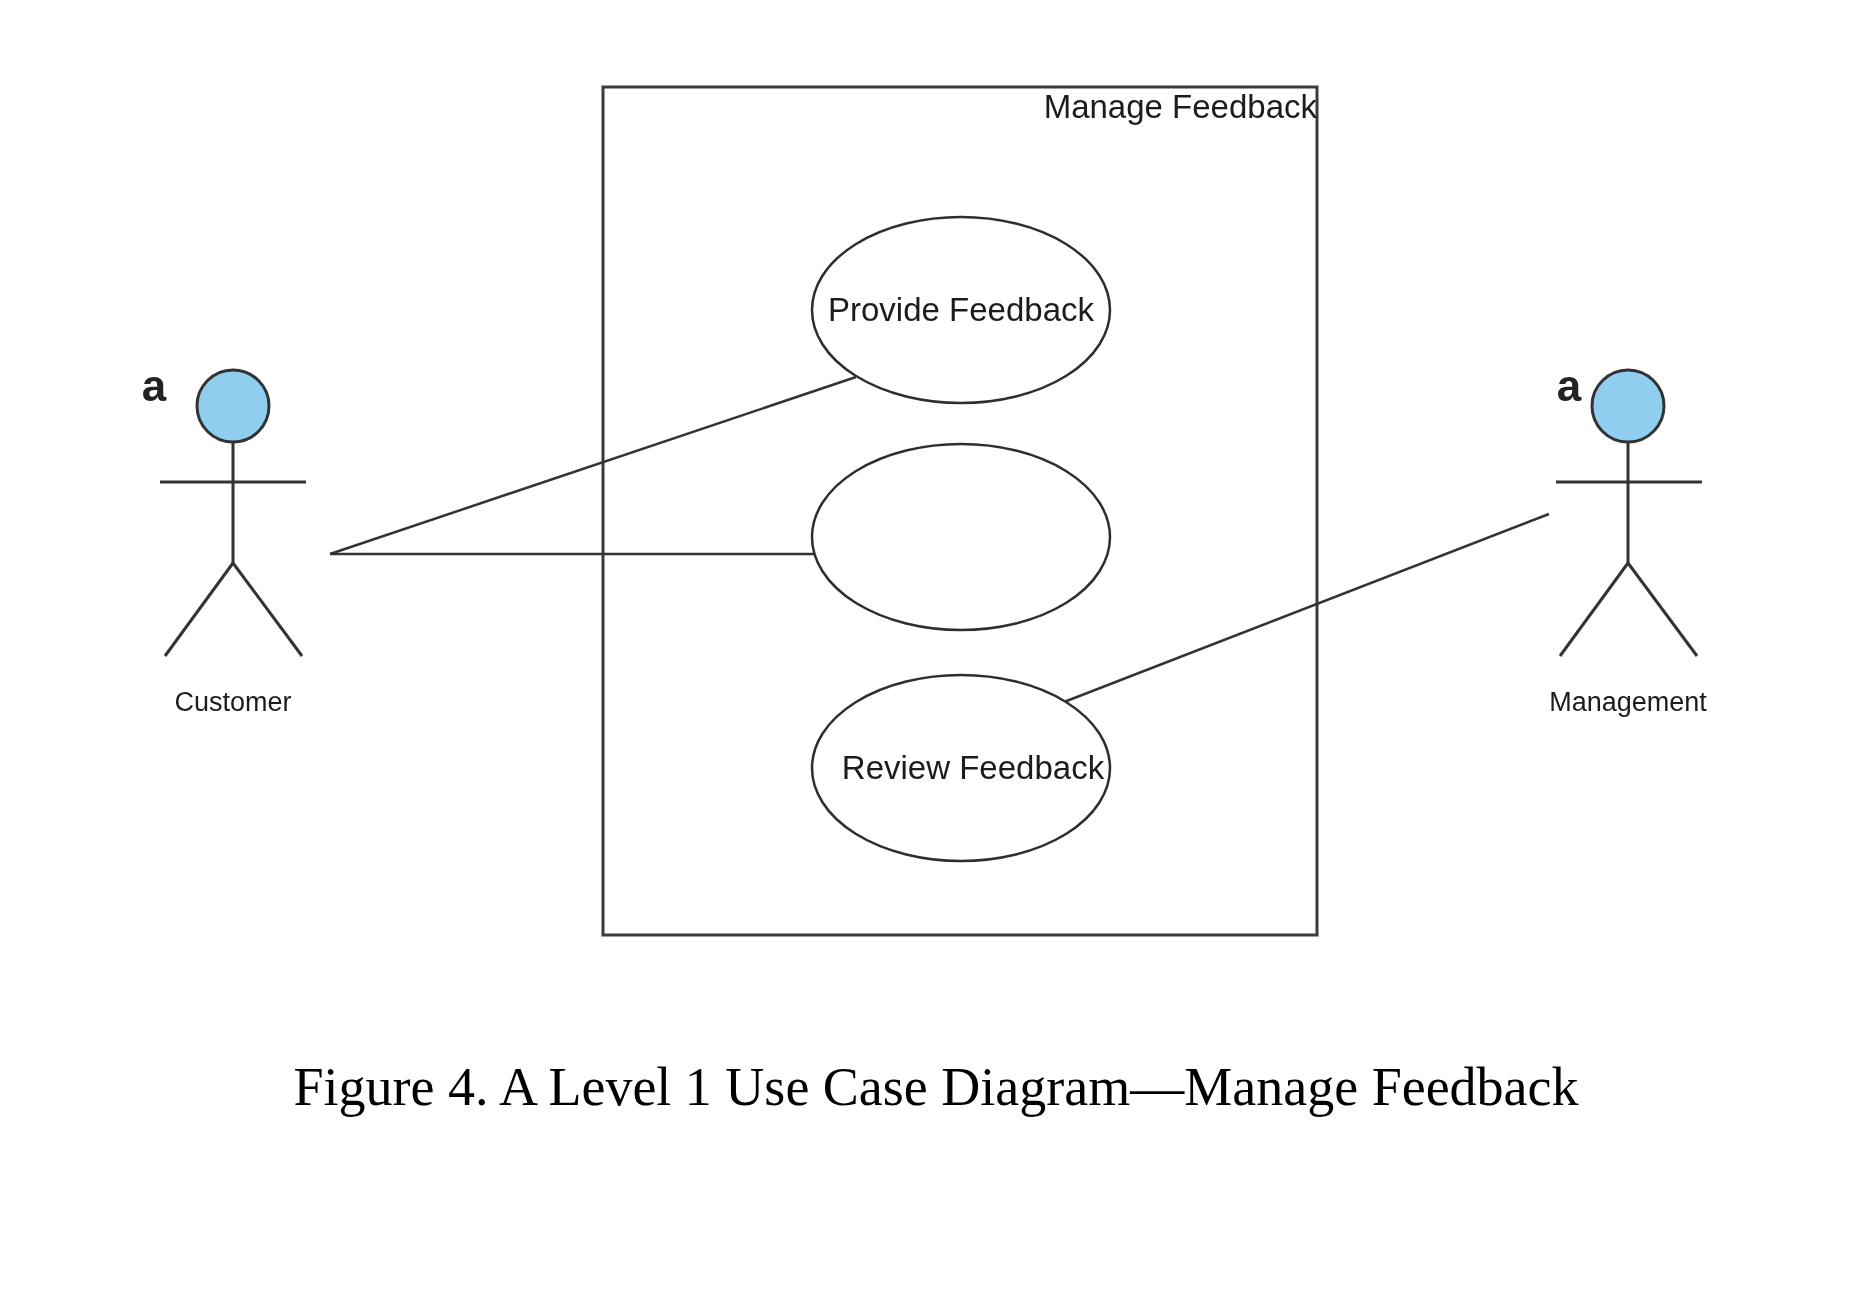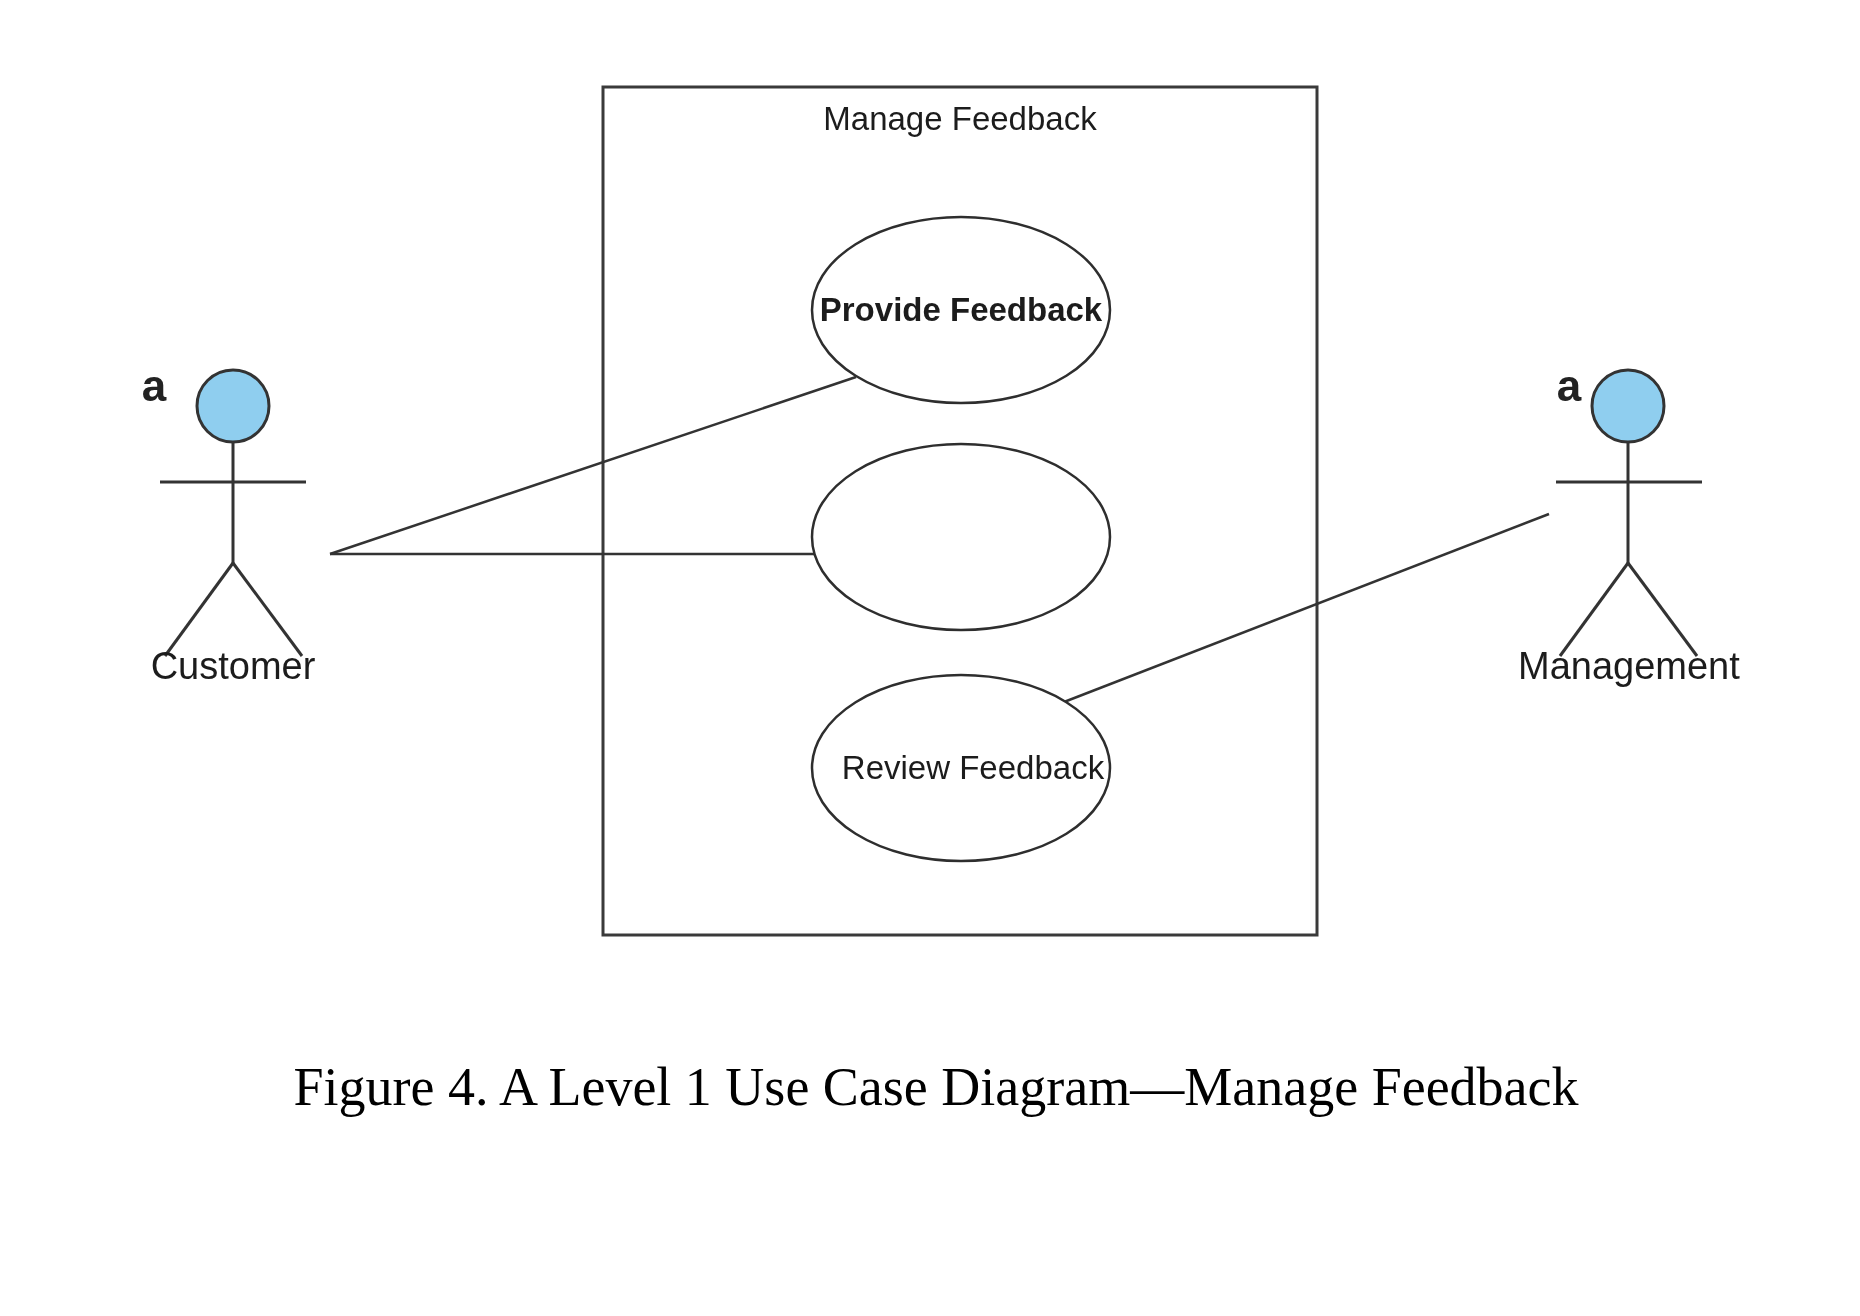"Manage Feedback" .system-title { text-align: center -> right; top: 100px -> 88px }
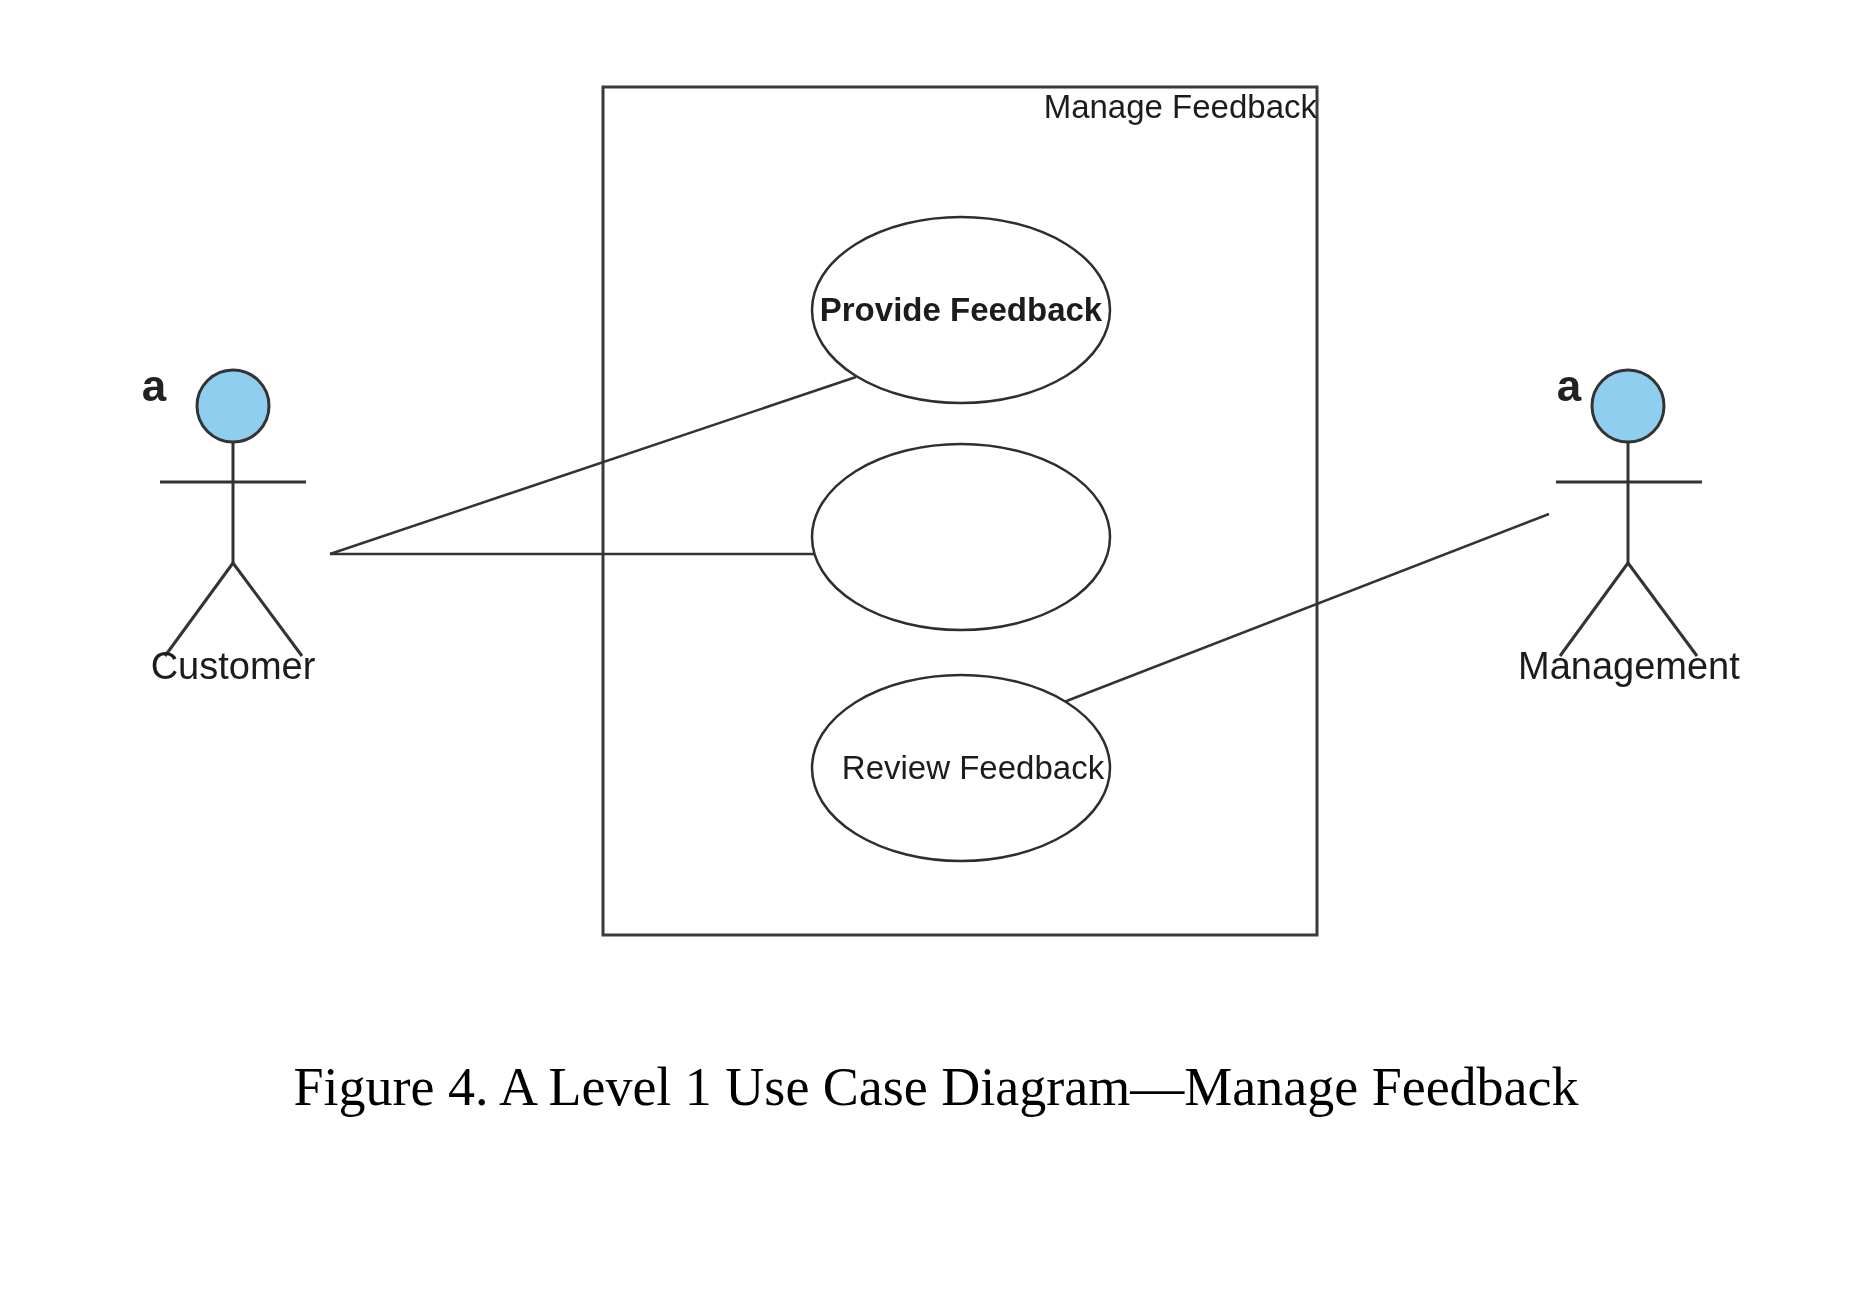"Provide Feedback" .uc-label.provide { font-weight: bold -> none }
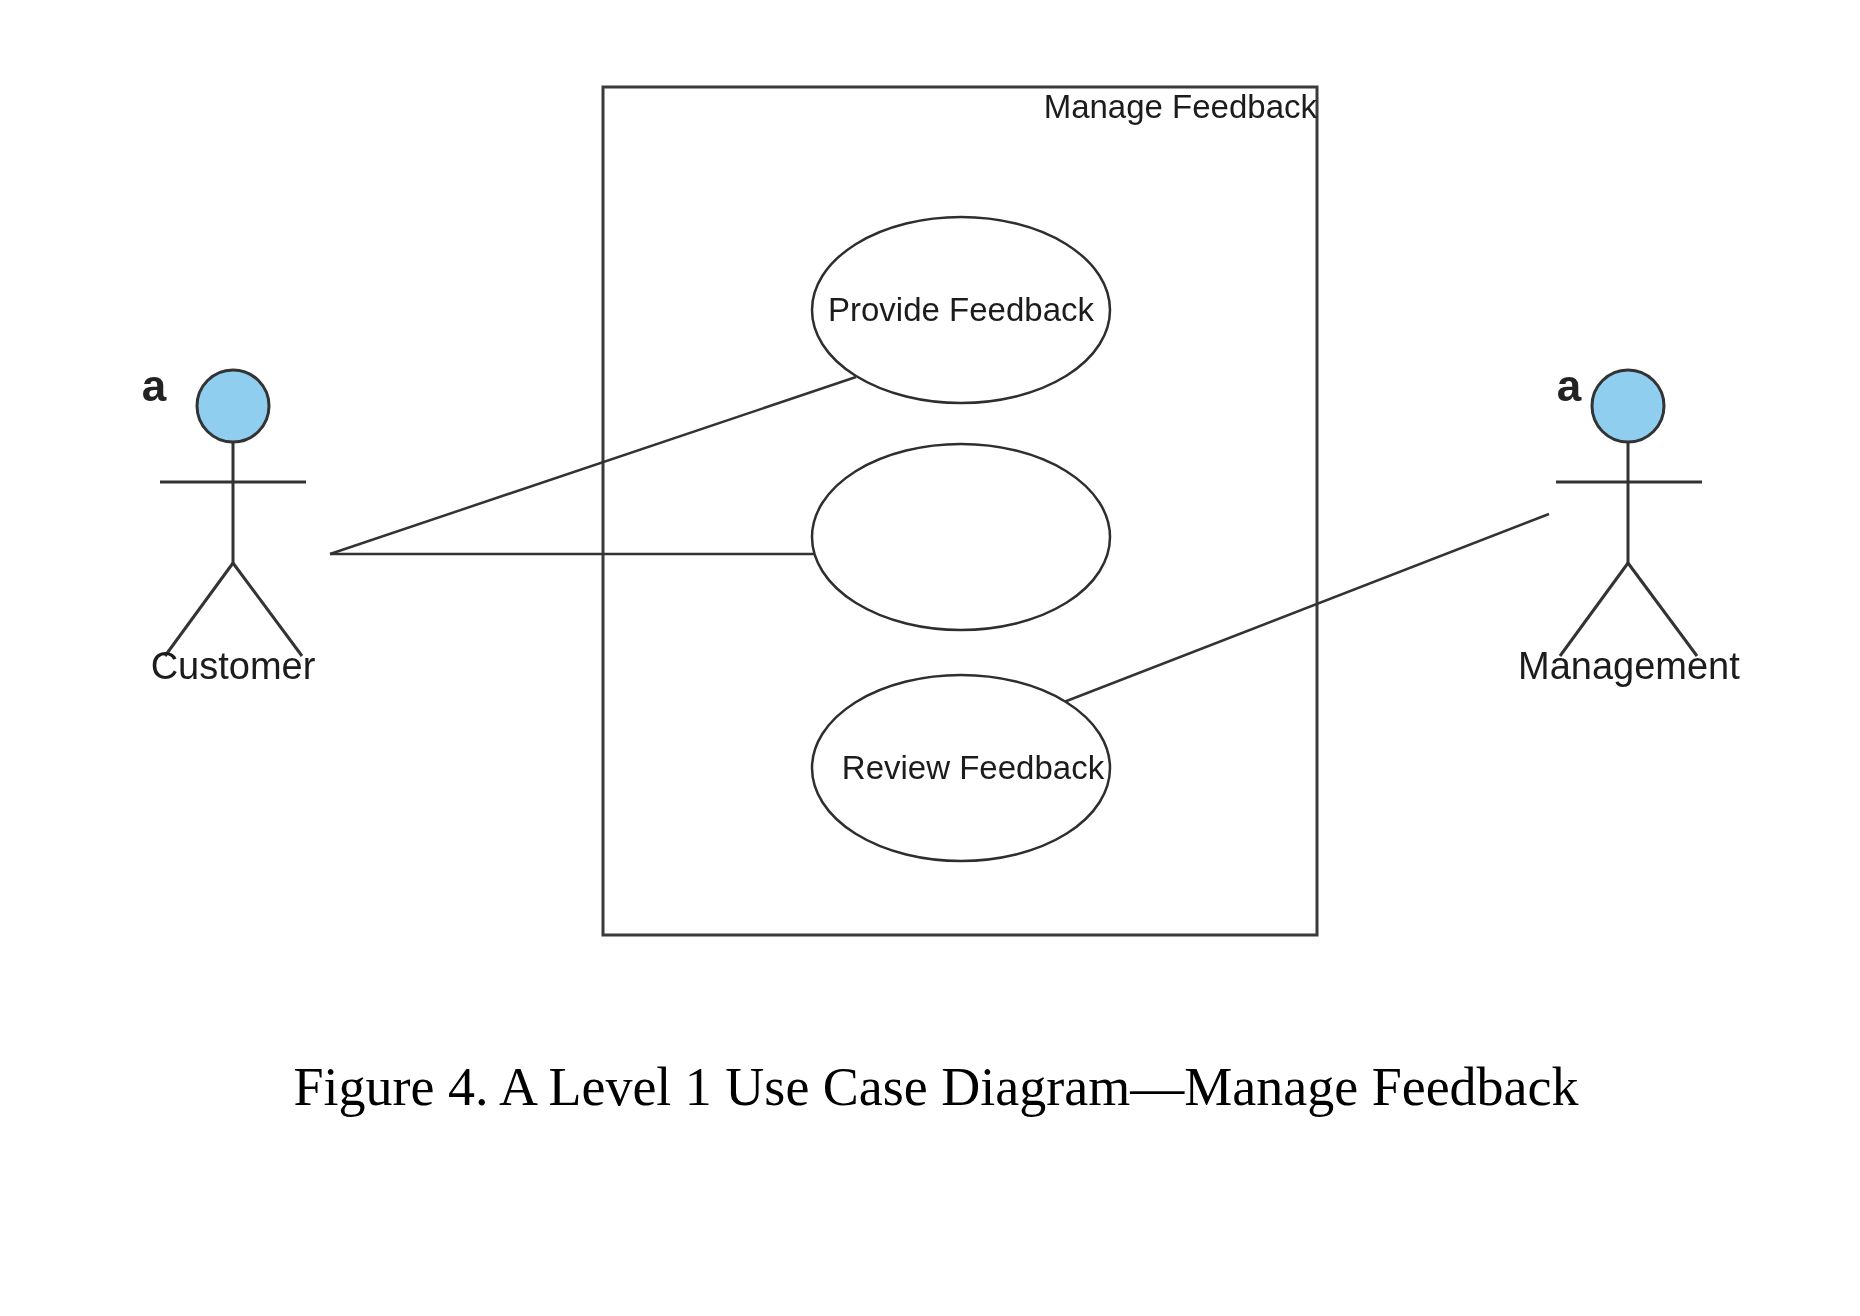"Customer" .actor-name { font-size: 38px -> 27px; top: 649px -> 685px }
